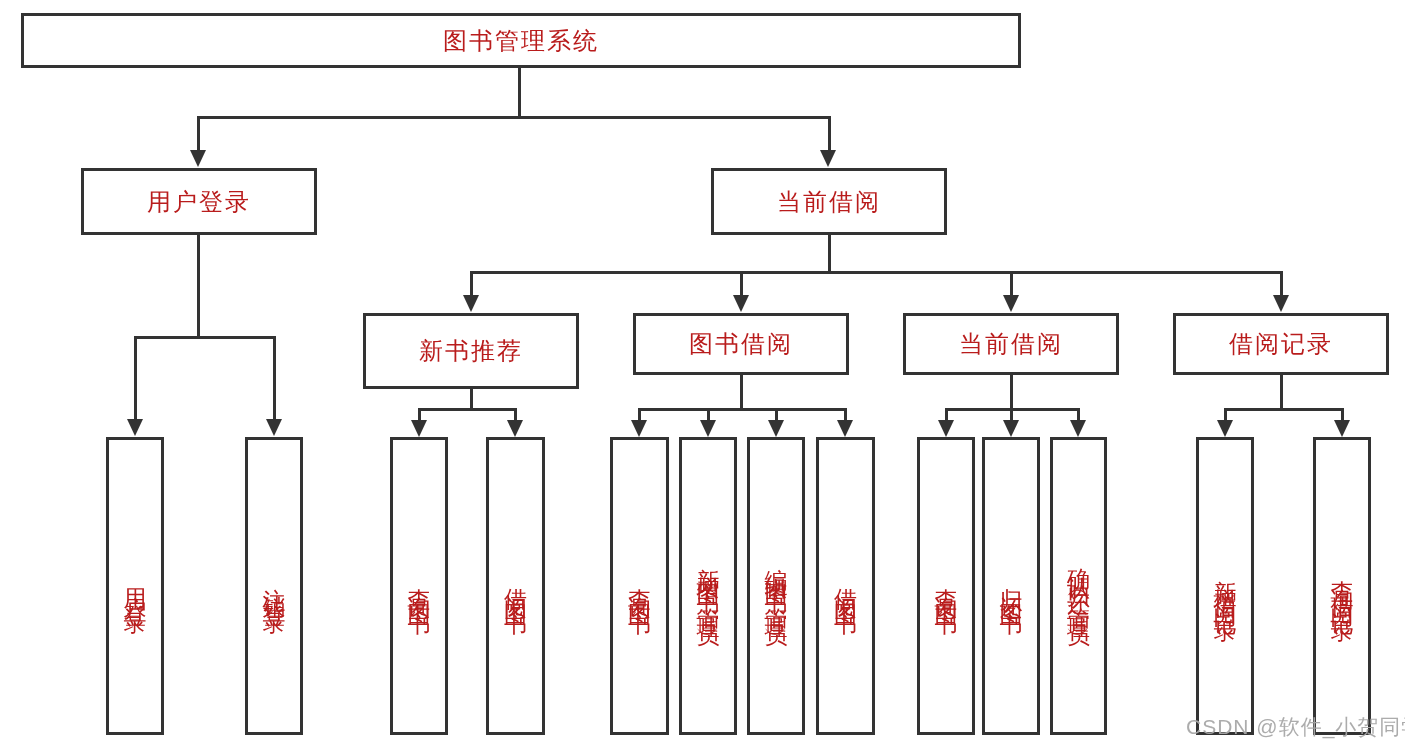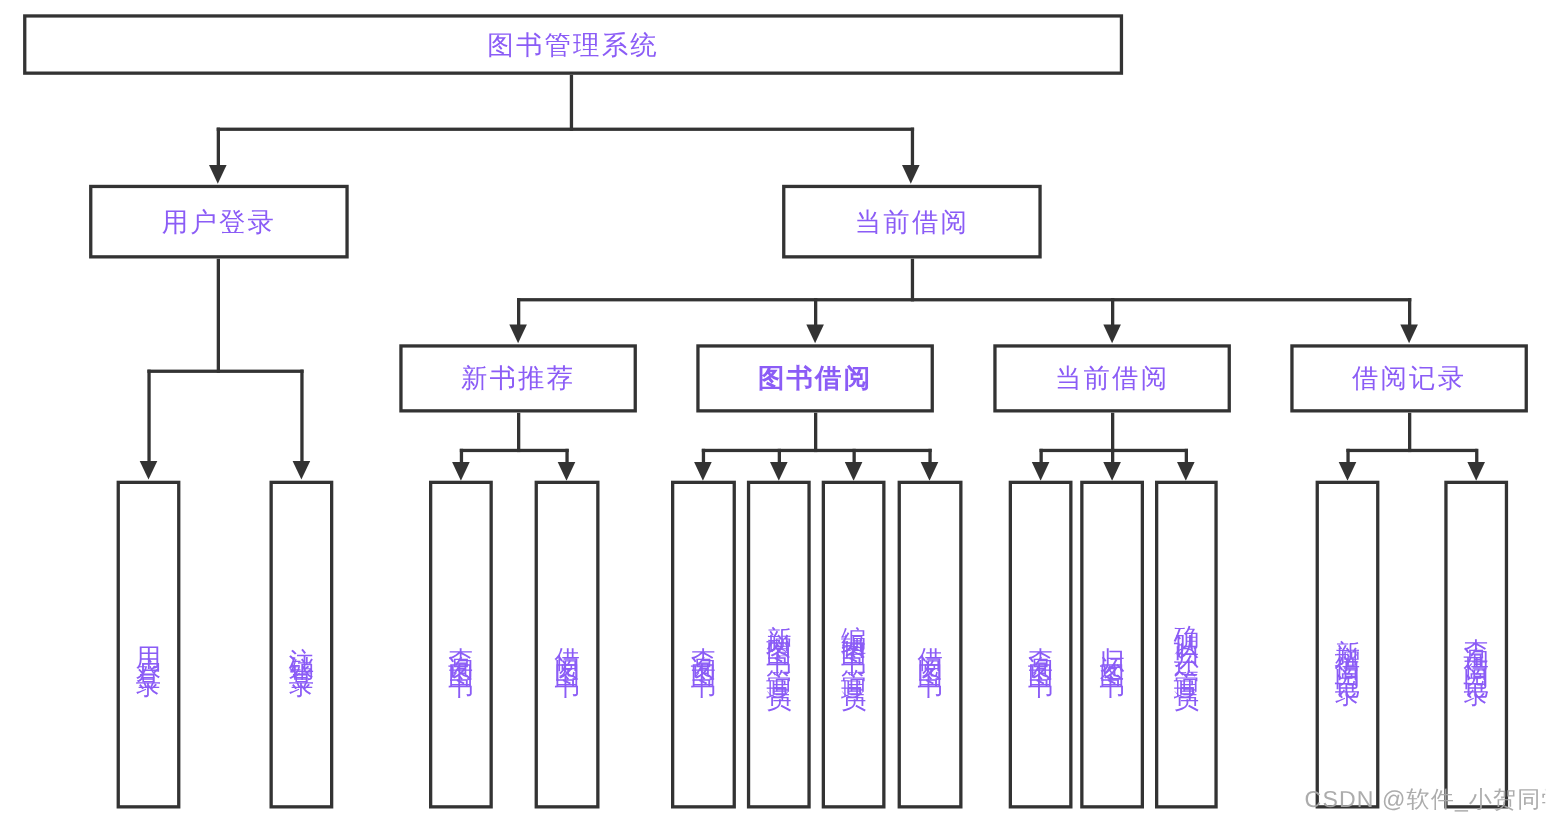"图书管理系统" .box { color: #8b5cf6 -> #b91c1c }
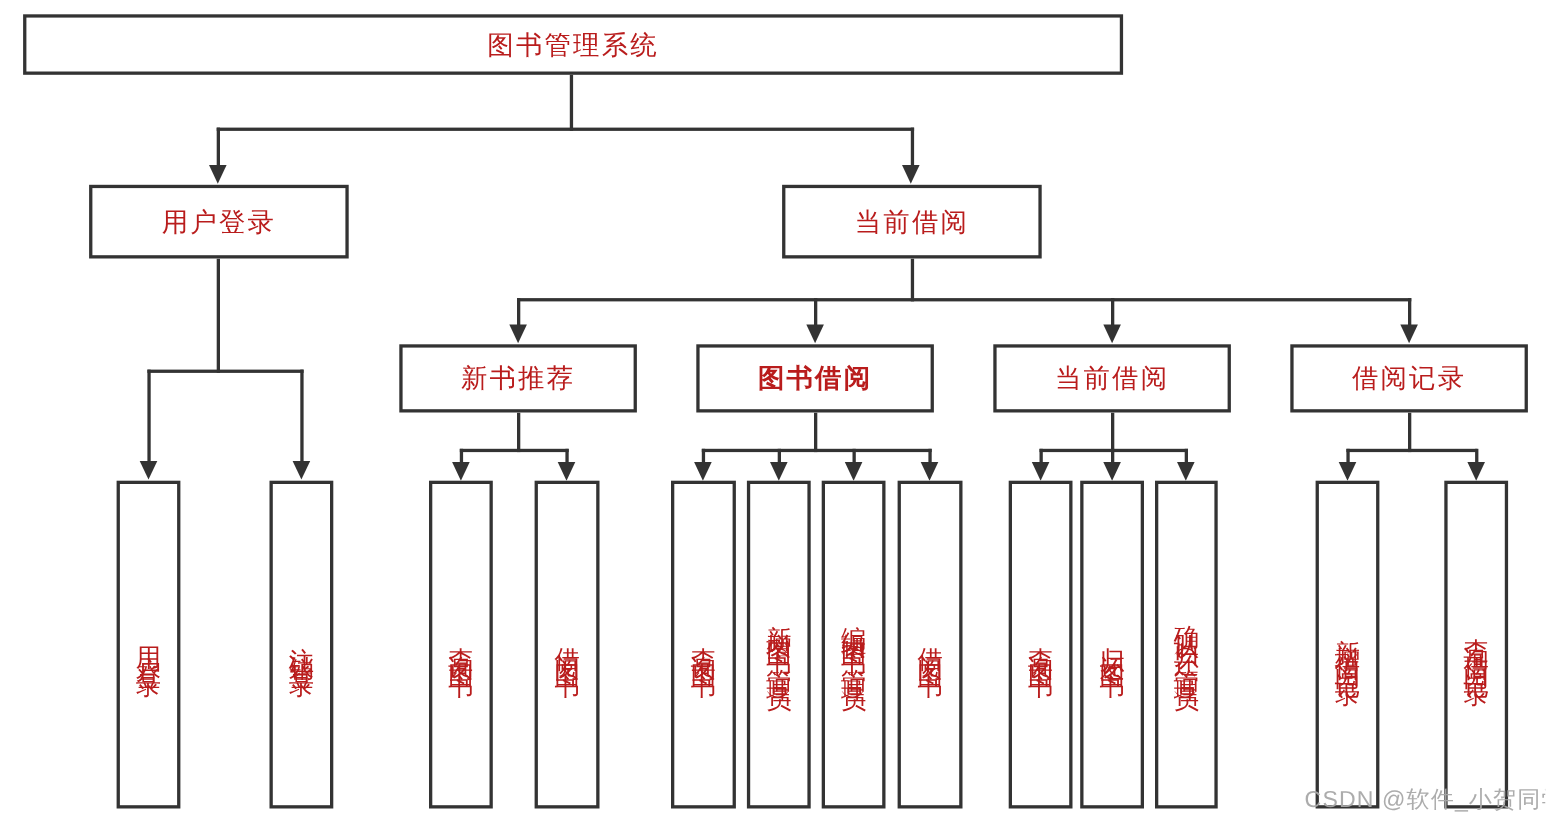"新书推荐" div.box { height: 62px -> 76px }
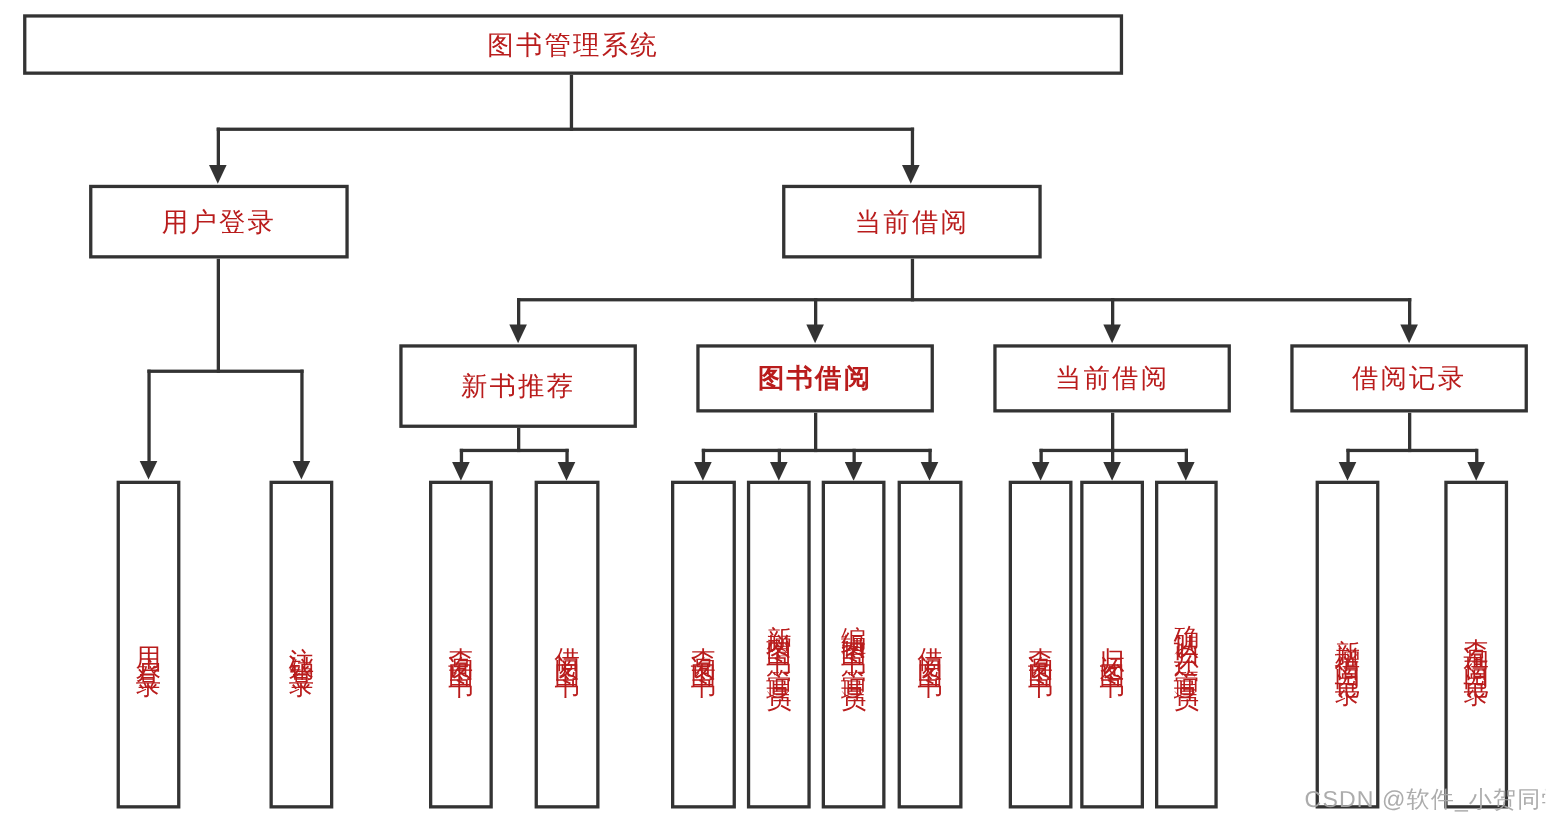"图书借阅" div.box { font-weight: bold -> none }
